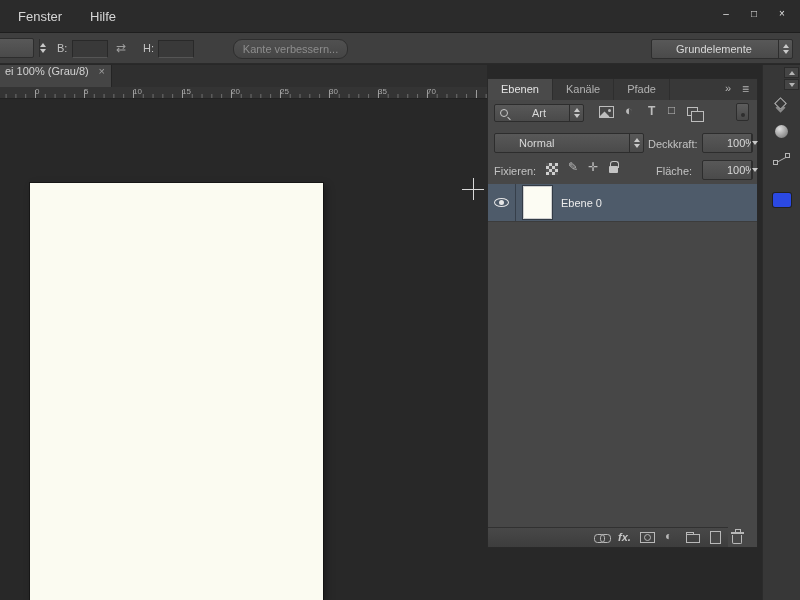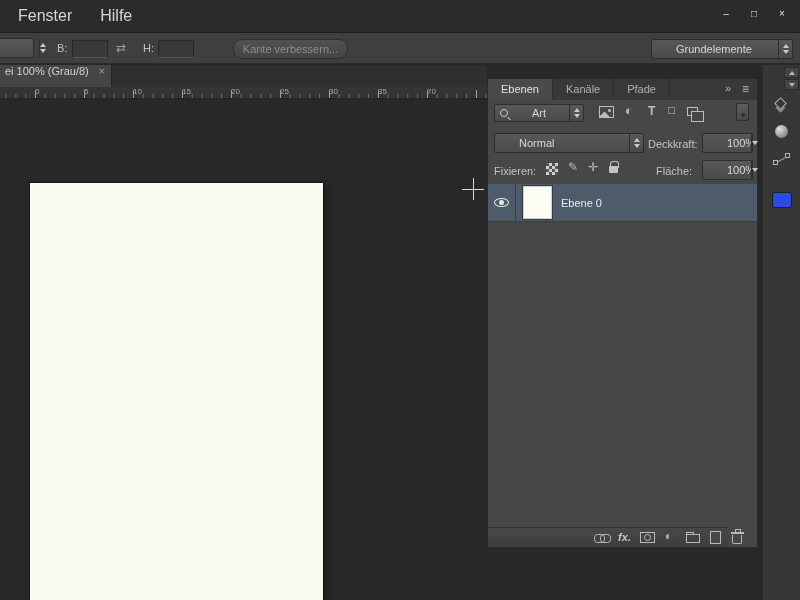"Fenster" .menuitems { font-size: 16px -> 13px }
